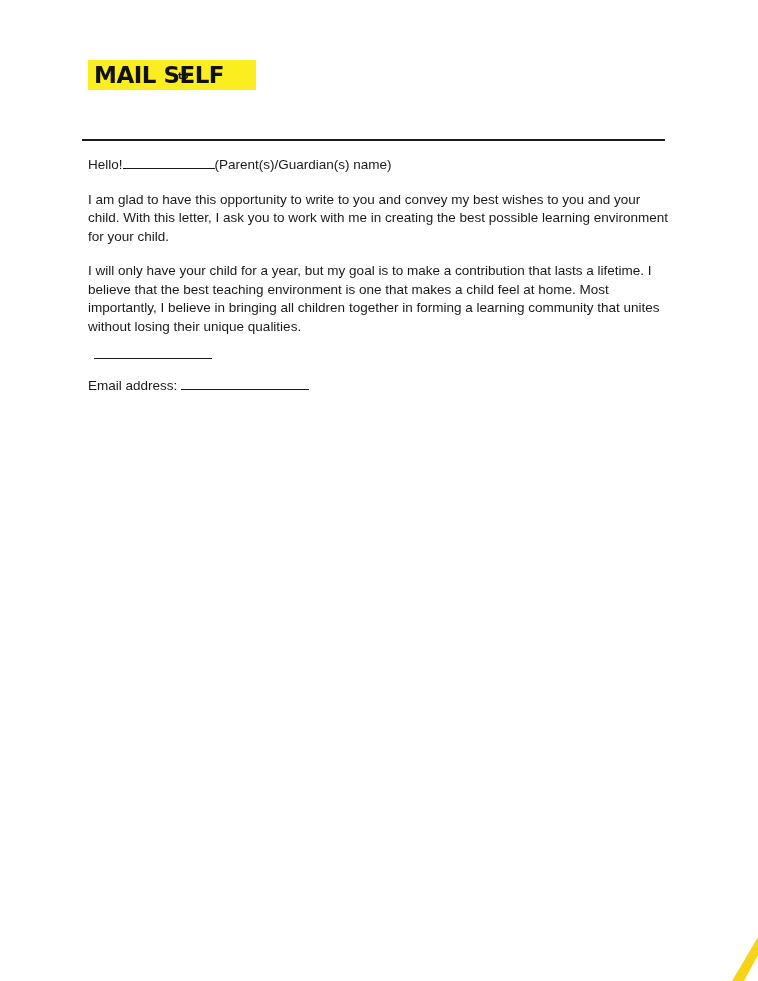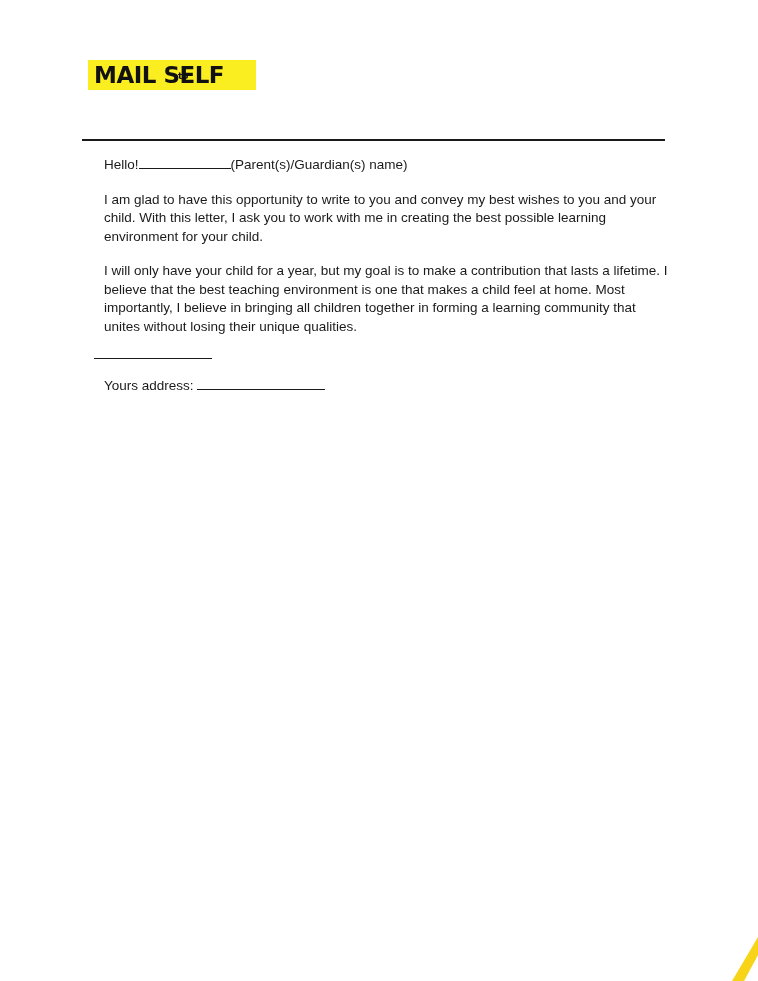"Hello! (Parent(s)/Guardian(s) name)" .letter p { margin: 0 0 16px 16px -> 0 0 16px 0 }
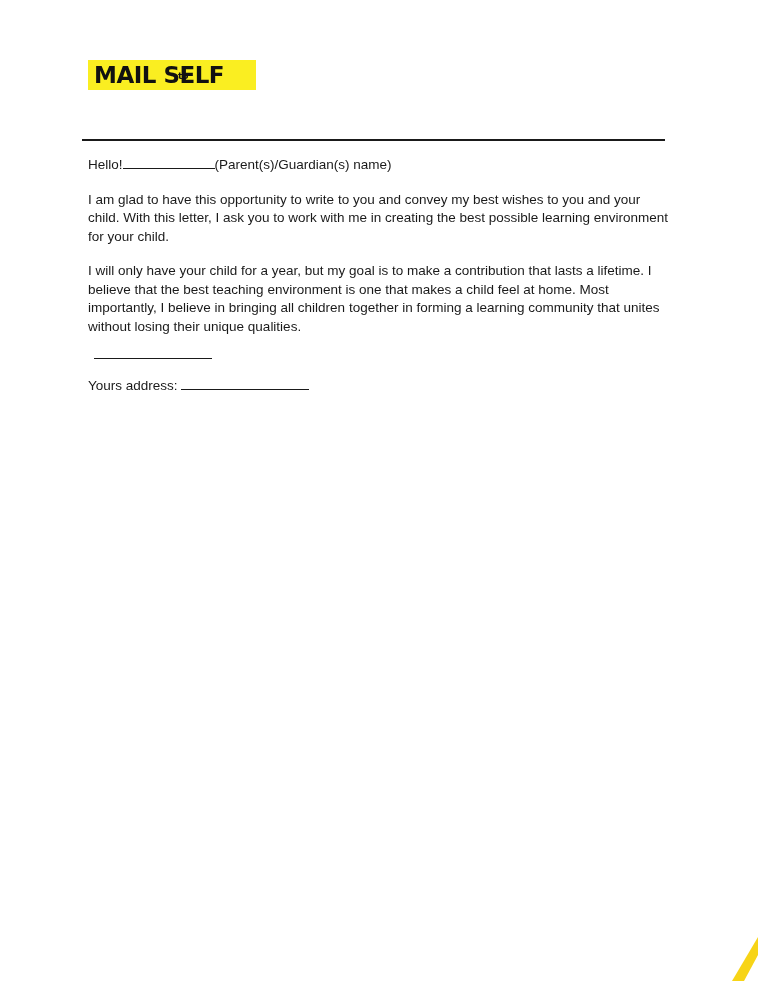"Yours address:" span { text: Yours -> Email }
